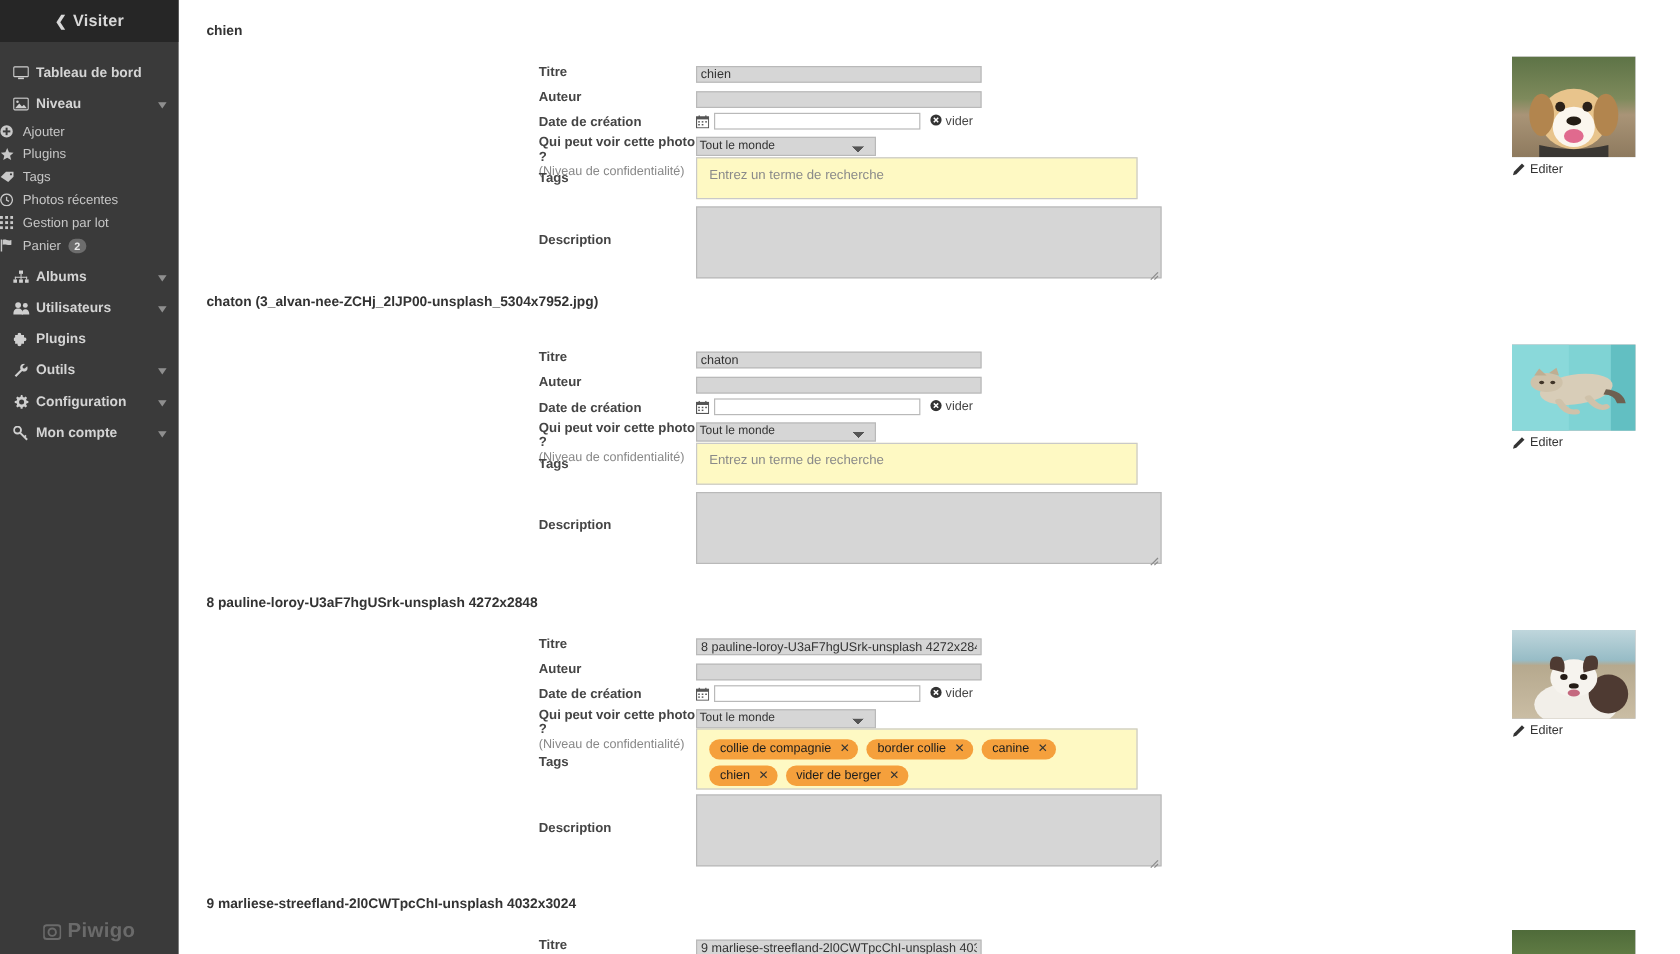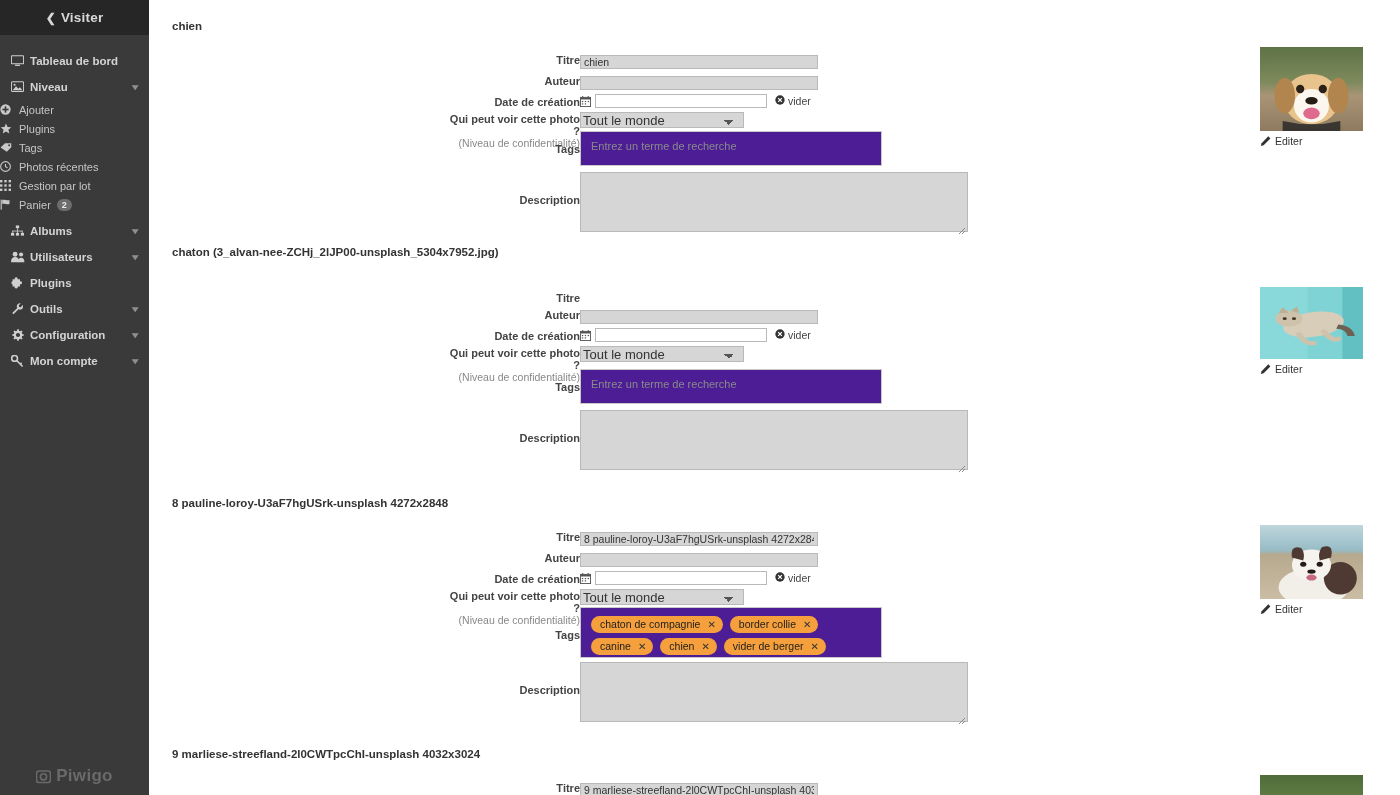"Titre" .lbl-cell { text-align: right -> left }
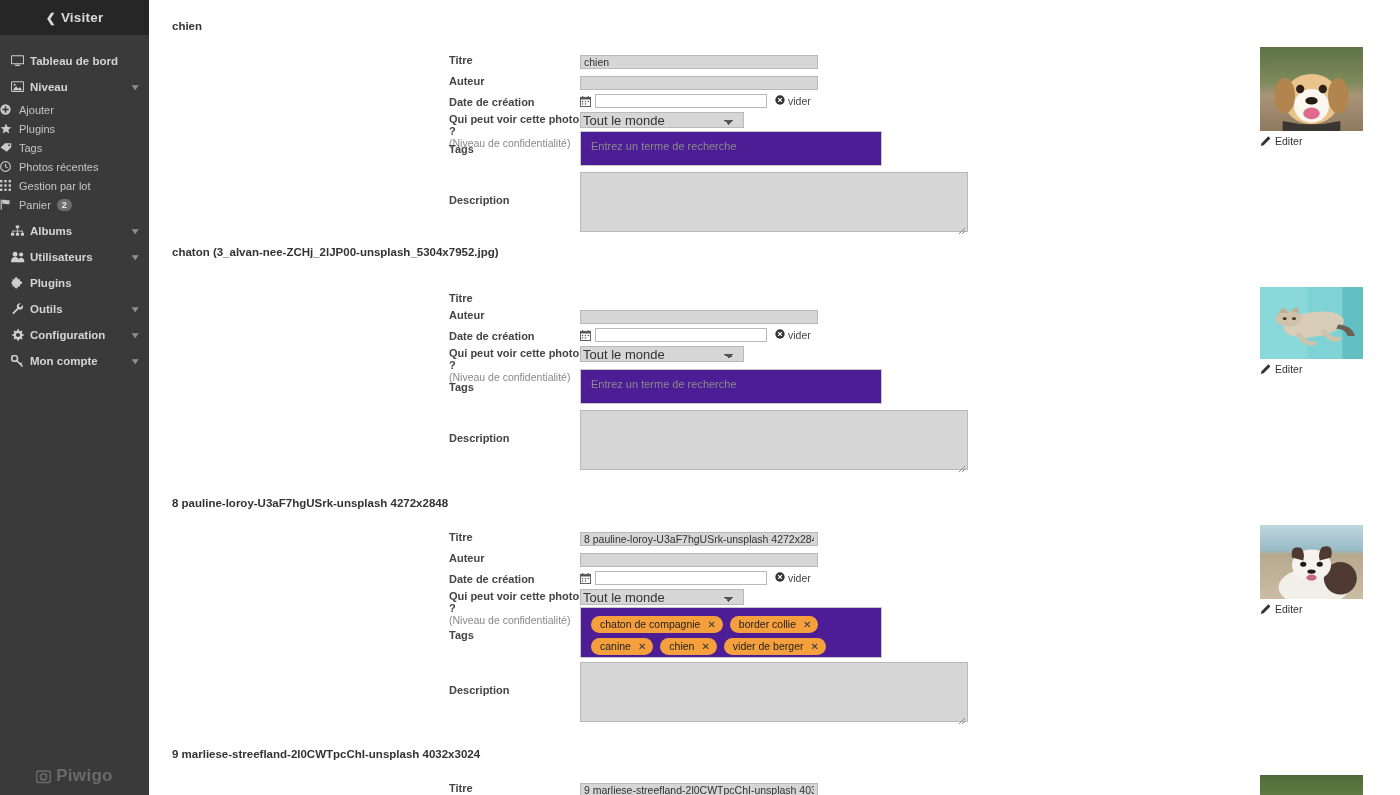"Tout le monde" select.sel { font-size: 13px -> 10px; width: 164px -> 150px }
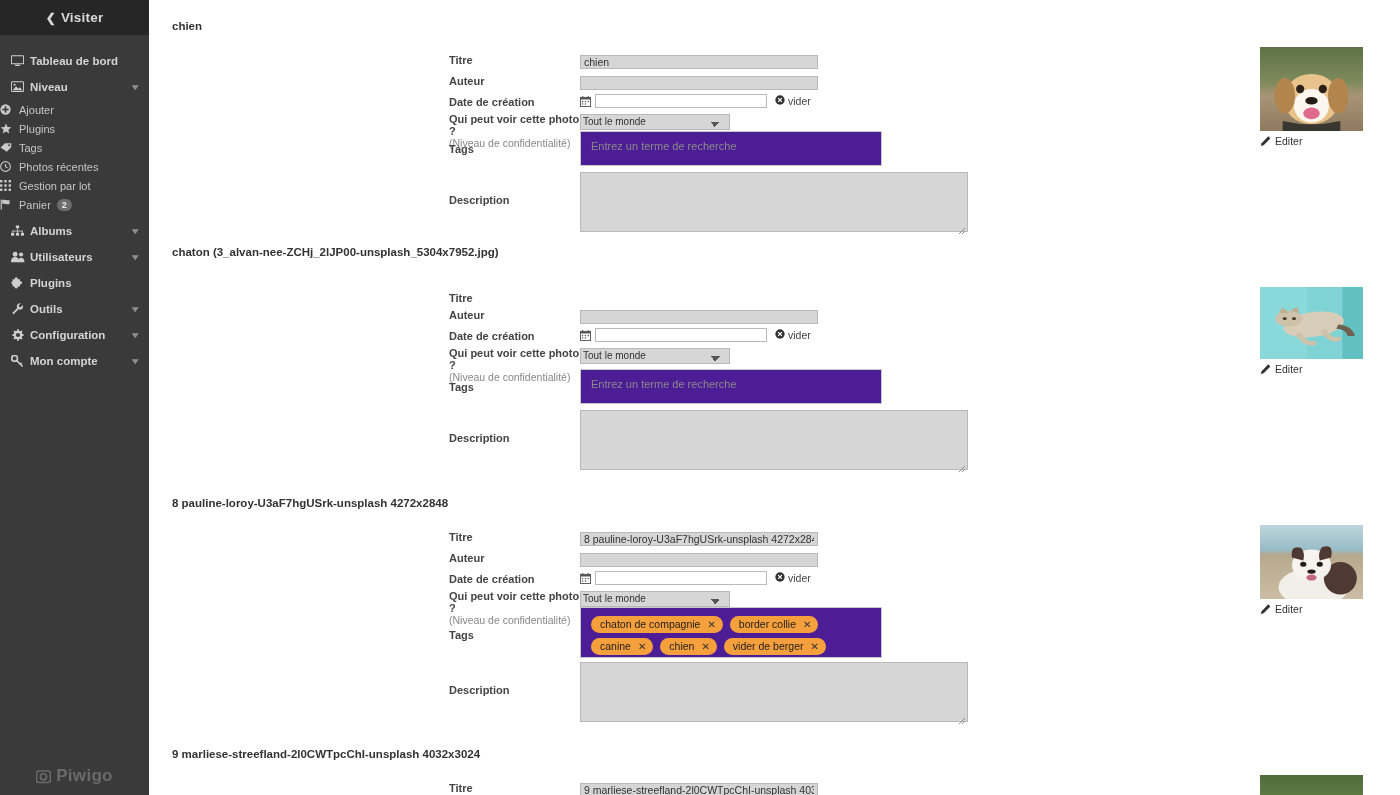"Entrez un terme de recherche" .tags-box { background: #4c1d95 -> #fef9c3; width: 302px -> 368px }
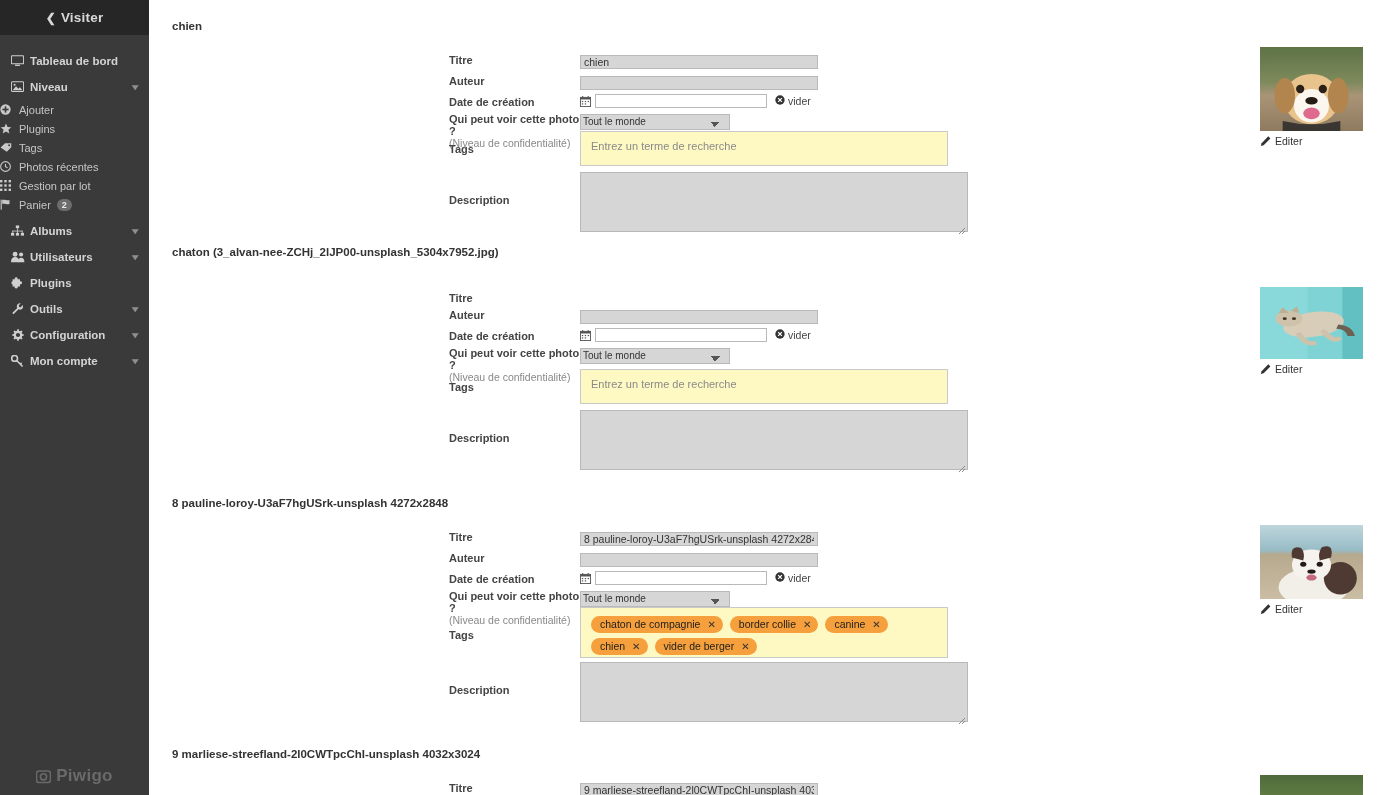"chaton" div.fld-cell { html: none -> <div><input></div> }
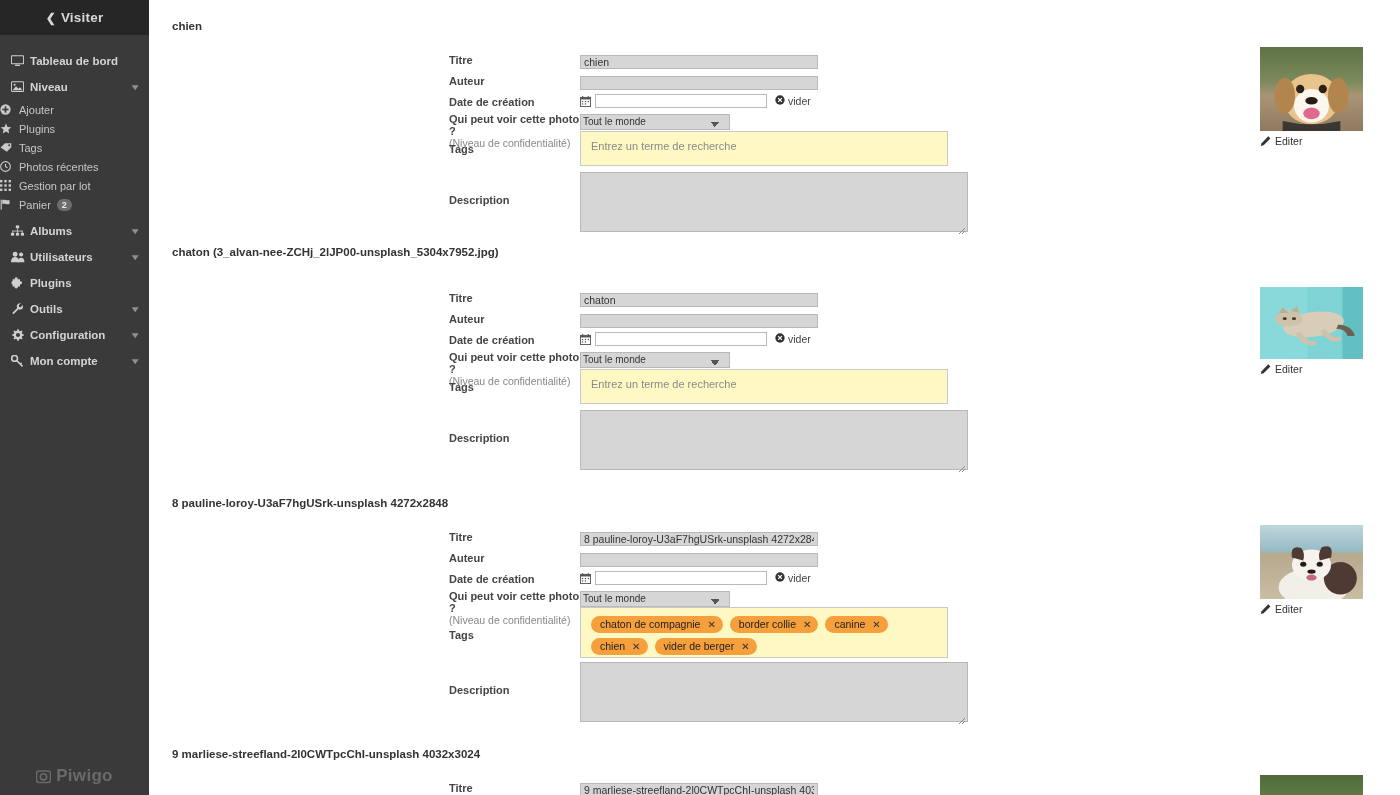"chaton de compagnie" span { text: chaton -> collie }
